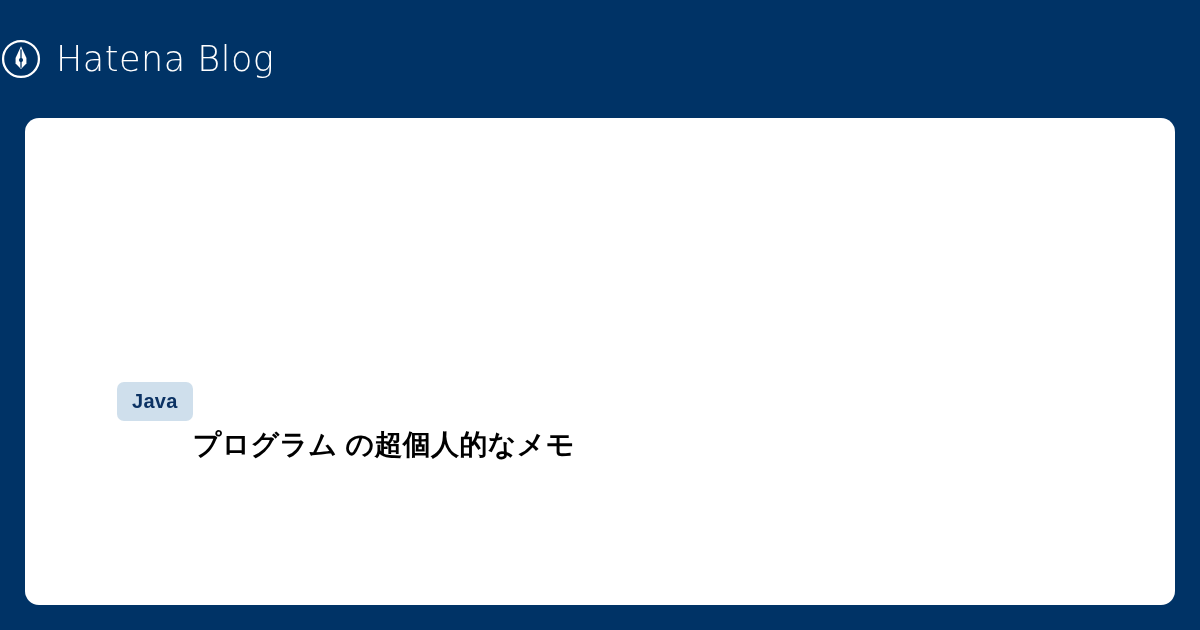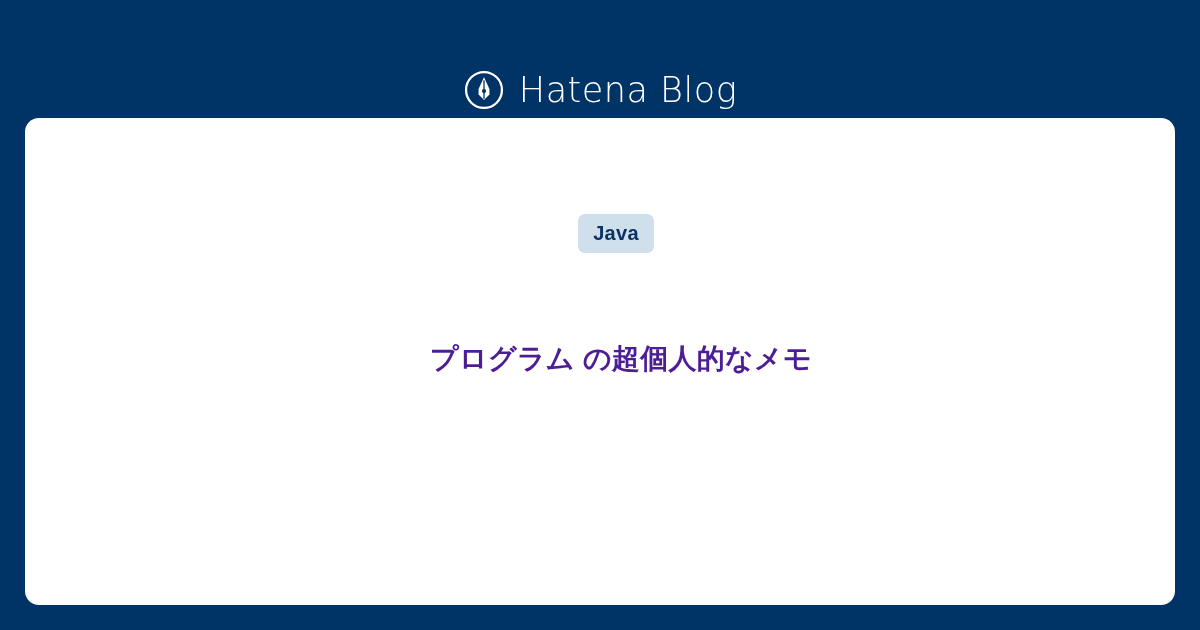"Hatena Blog" .brand-bar { justify-content: center -> flex-start; margin-top: 31px -> none }
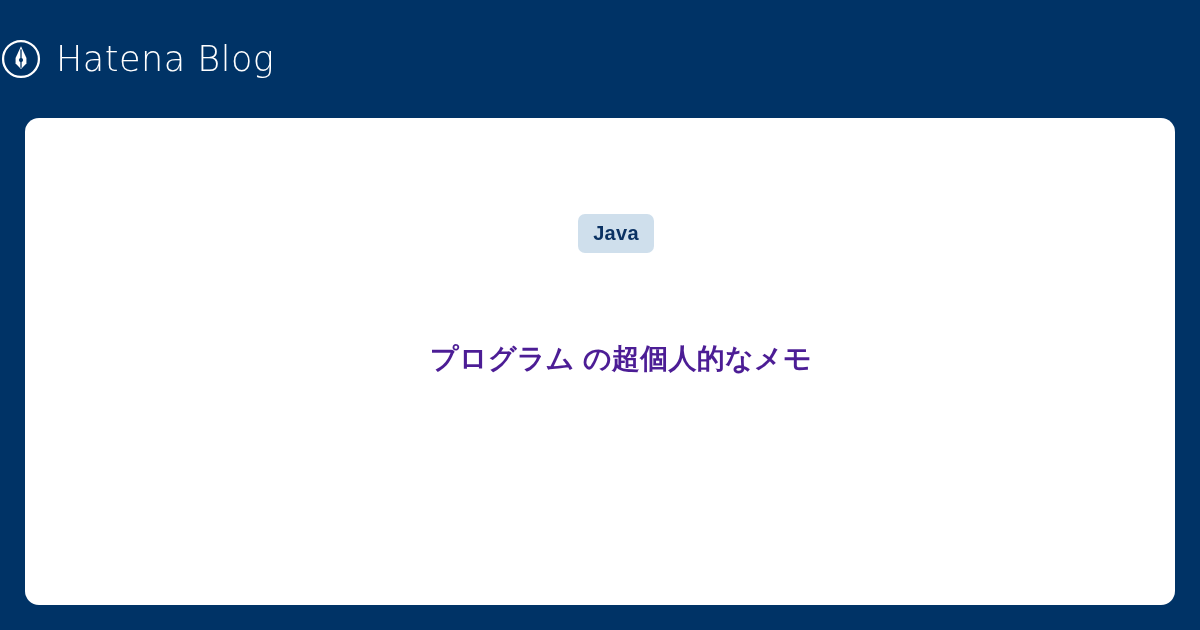"Java" .card { flex-direction: column -> row }
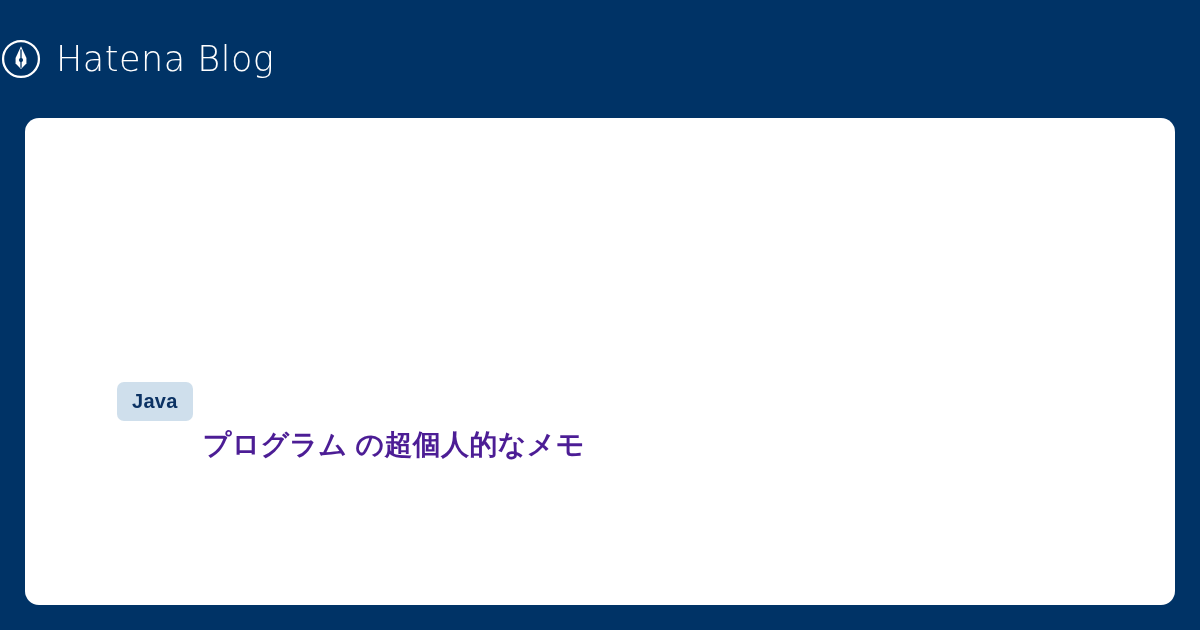"プログラム の超個人的なメモ" .blog-title { color: #4c1d95 -> #000000; margin: 72px 0 0 10px -> 72px 0 0 0 }
